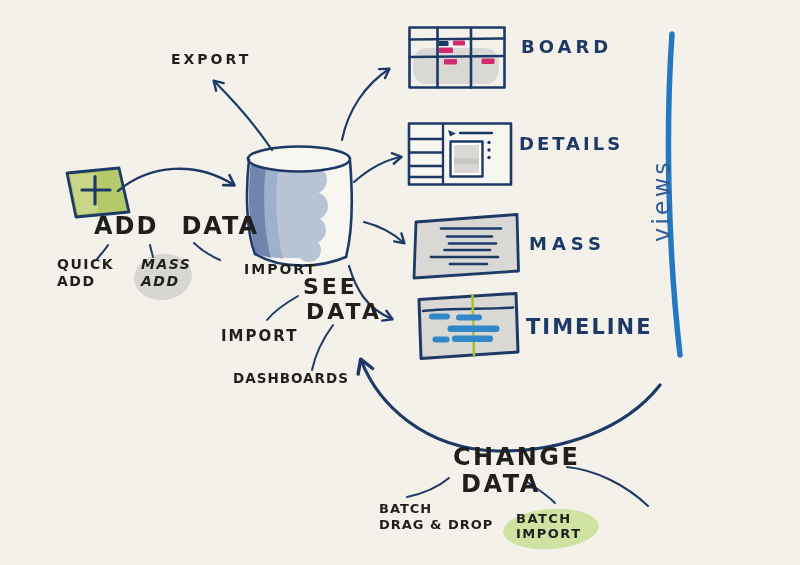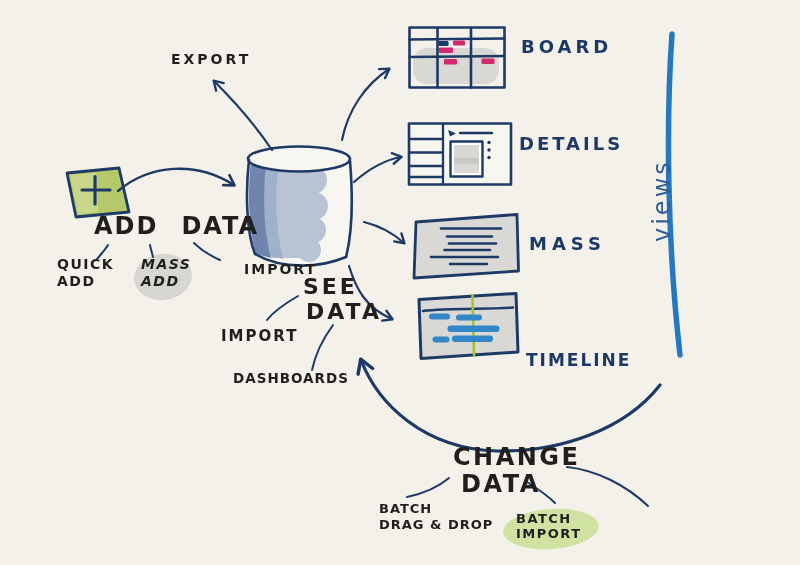"TIMELINE" div.lbl { font-size: 17px -> 21px; margin-top: 36px -> none }
